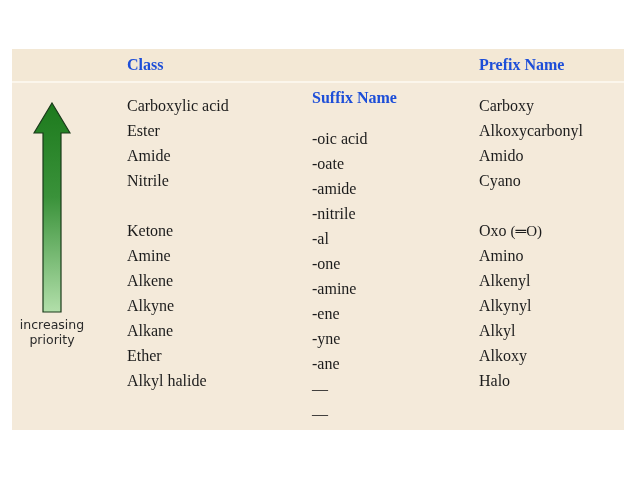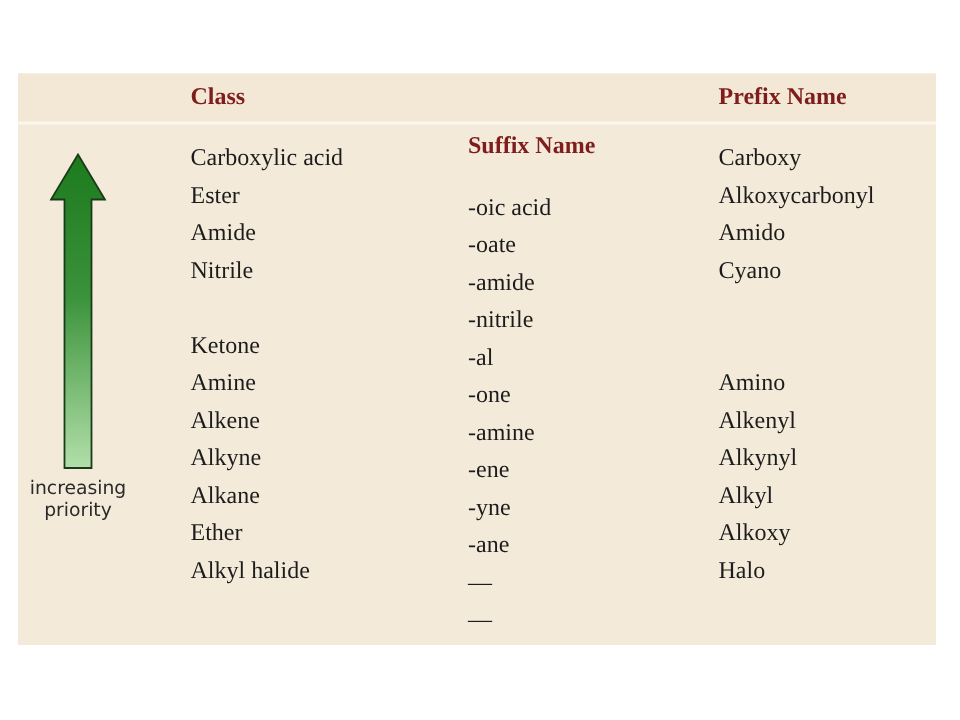"Class" .hdr { color: #7f1d1d -> #1d4ed8 }
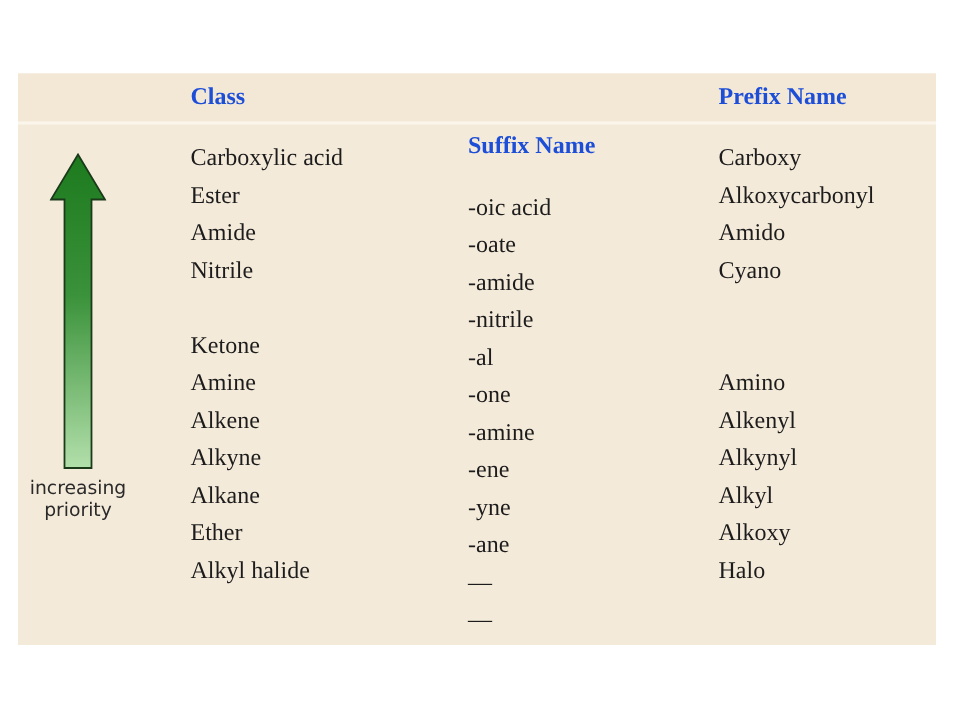"Oxo (═O)" span.cell { html: none -> <span><span>Oxo</span><span>(═O)</span></span> }
